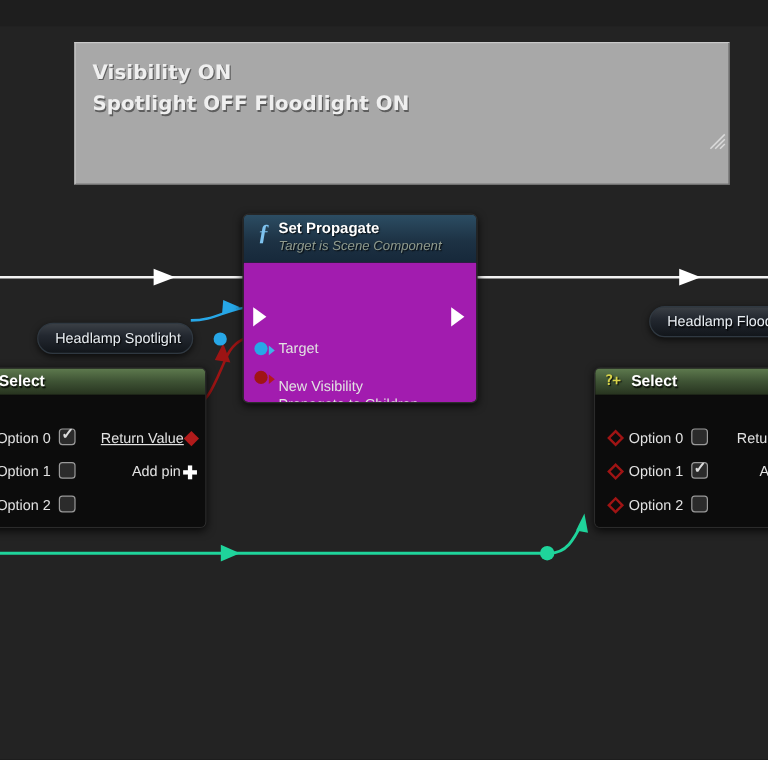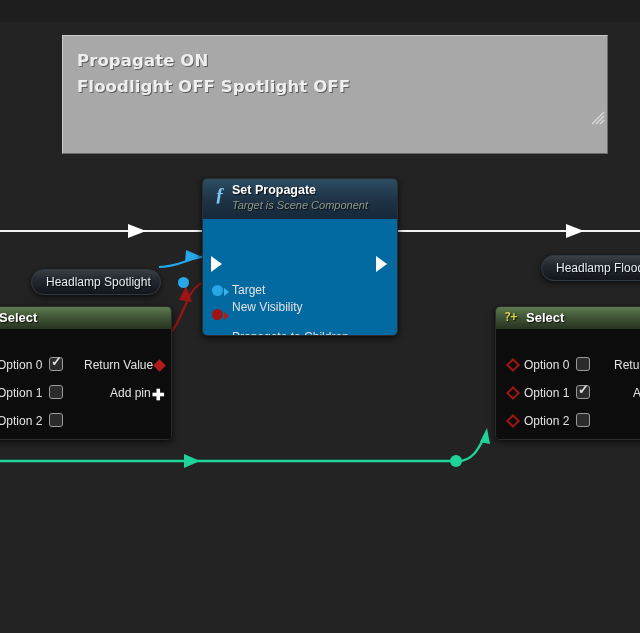"Propagate ON" div.line { text: Propagate -> Visibility }
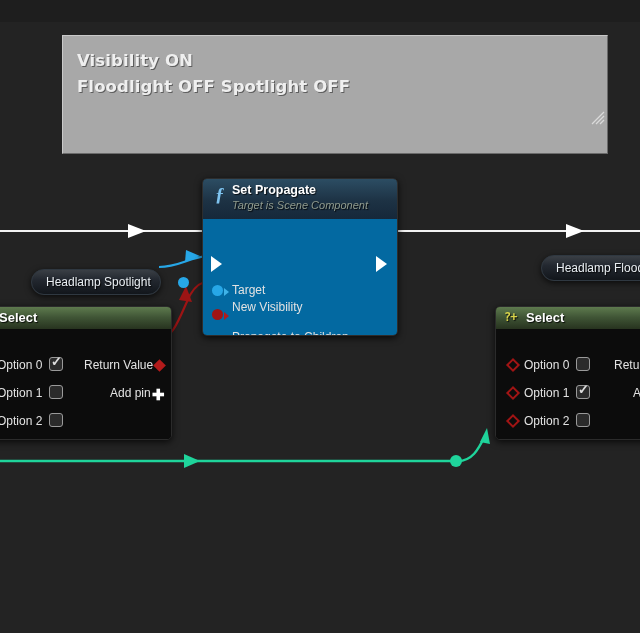"Spotlight OFF Floodlight ON" div.line { html: none -> <div>Spotlight OFF Floodlight ON</div> }
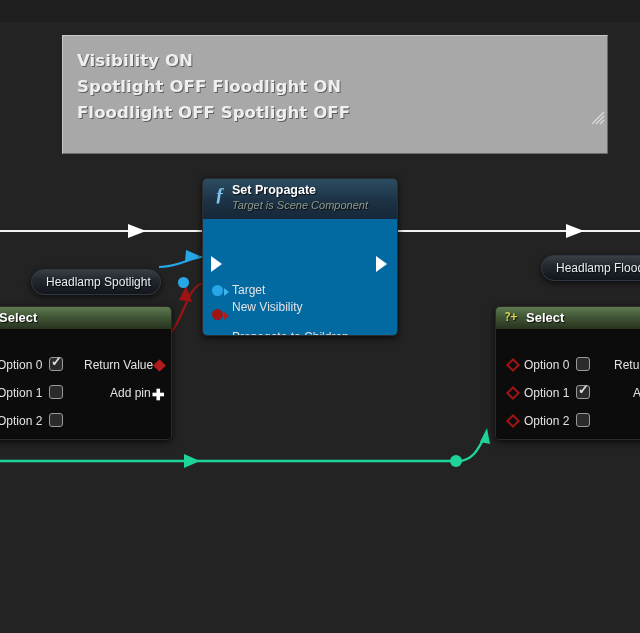"Floodlight OFF Spotlight OFF" div.line { html: <div>Floodlight OFF Spotlight OFF</div> -> none }
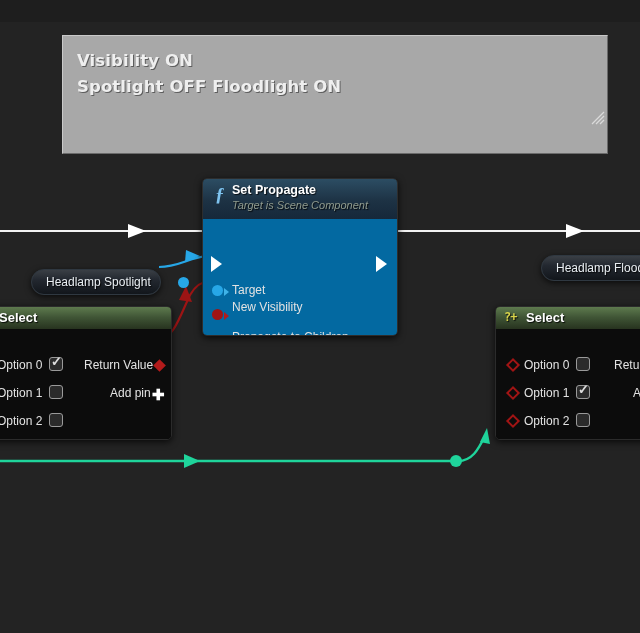"Target" #node-setvis .body { background: #0369a1 -> #a21caf }
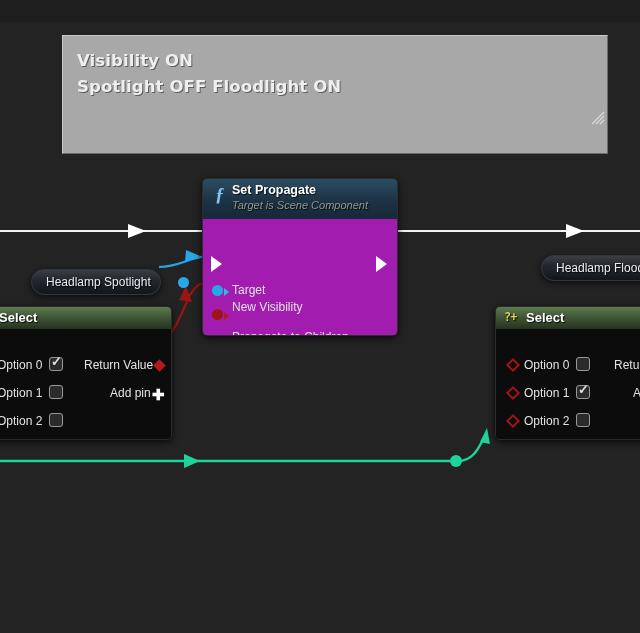"New Visibility" div.pin-label { top: 81px -> 96px }
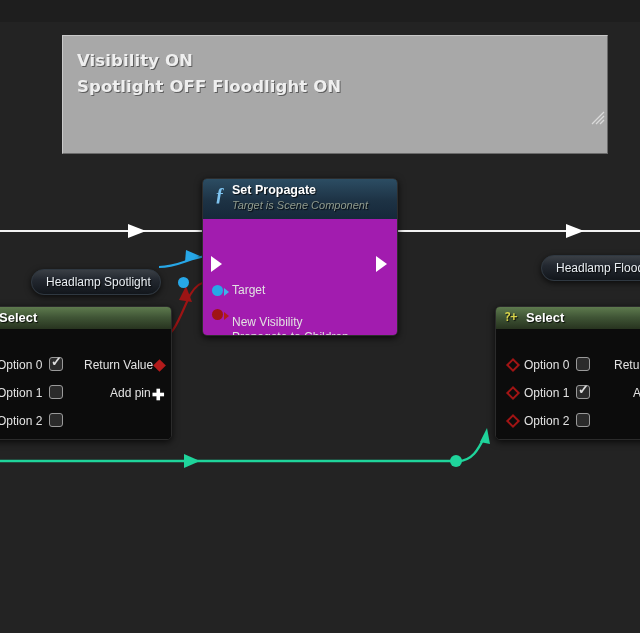"Return Value" div.pin-label { text-decoration: none -> underline }
